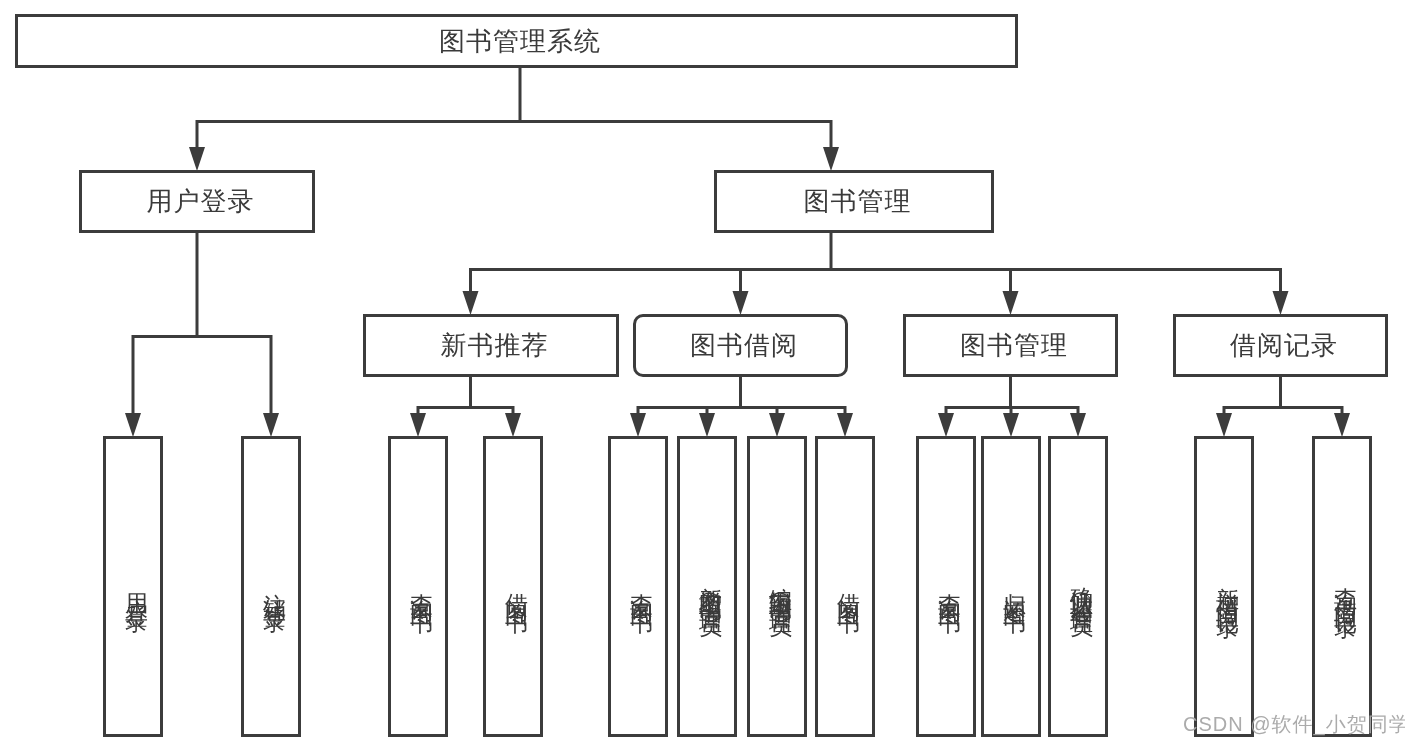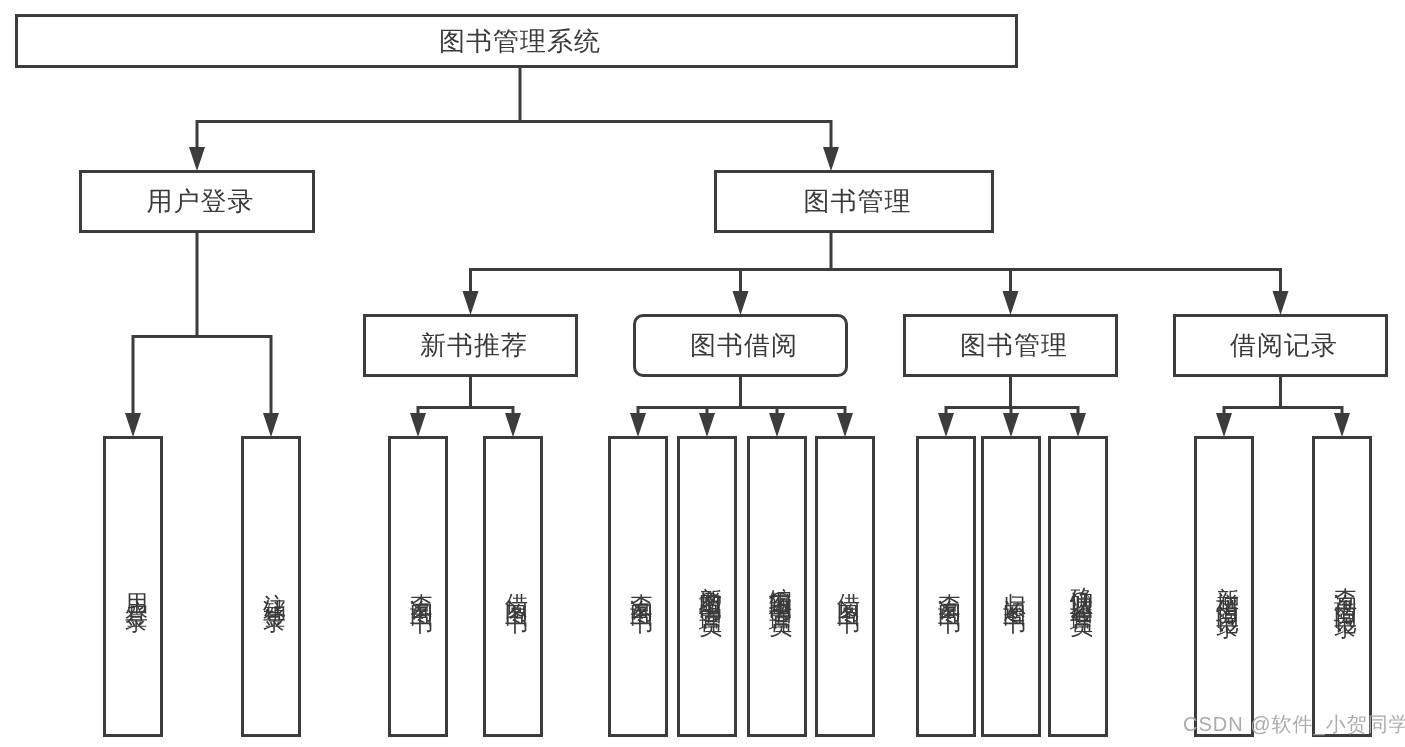"新书推荐" div.box { width: 215px -> 256px }
